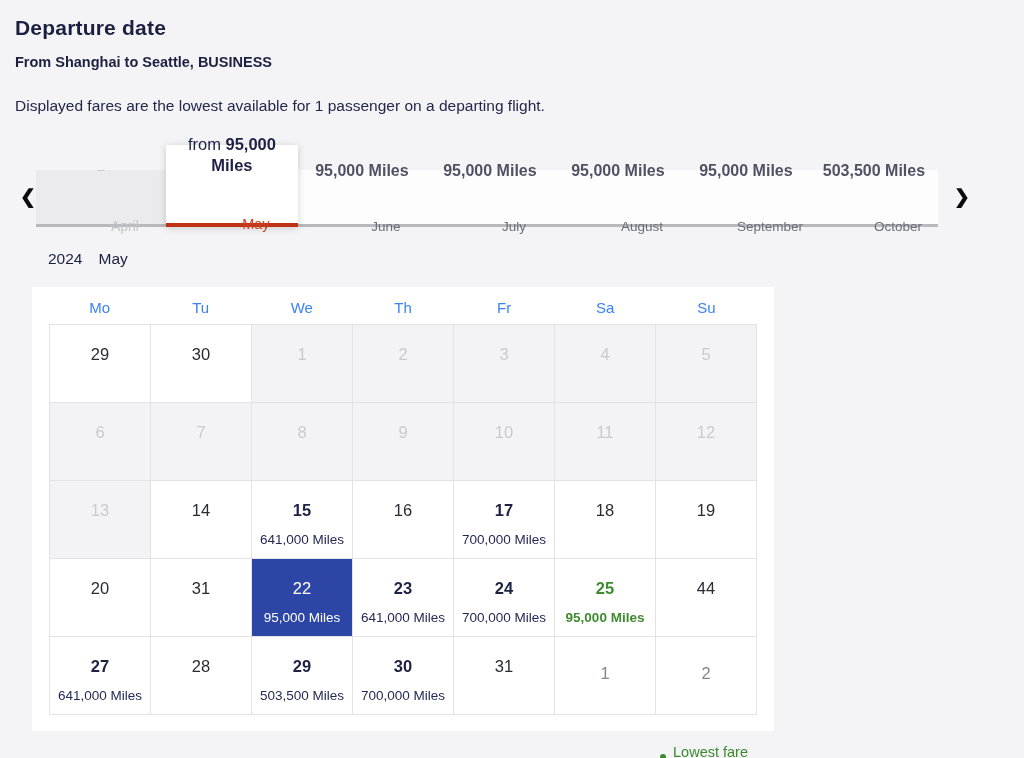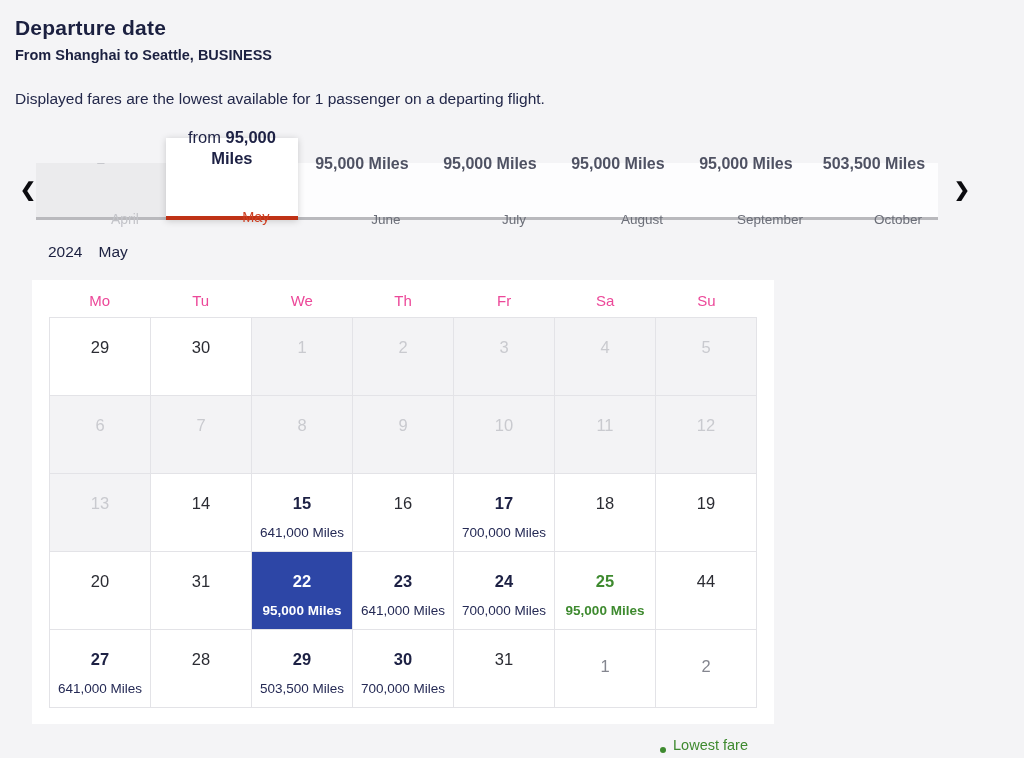"From Shanghai to Seattle, BUSINESS" .subtitle { margin-top: 7px -> 14px }
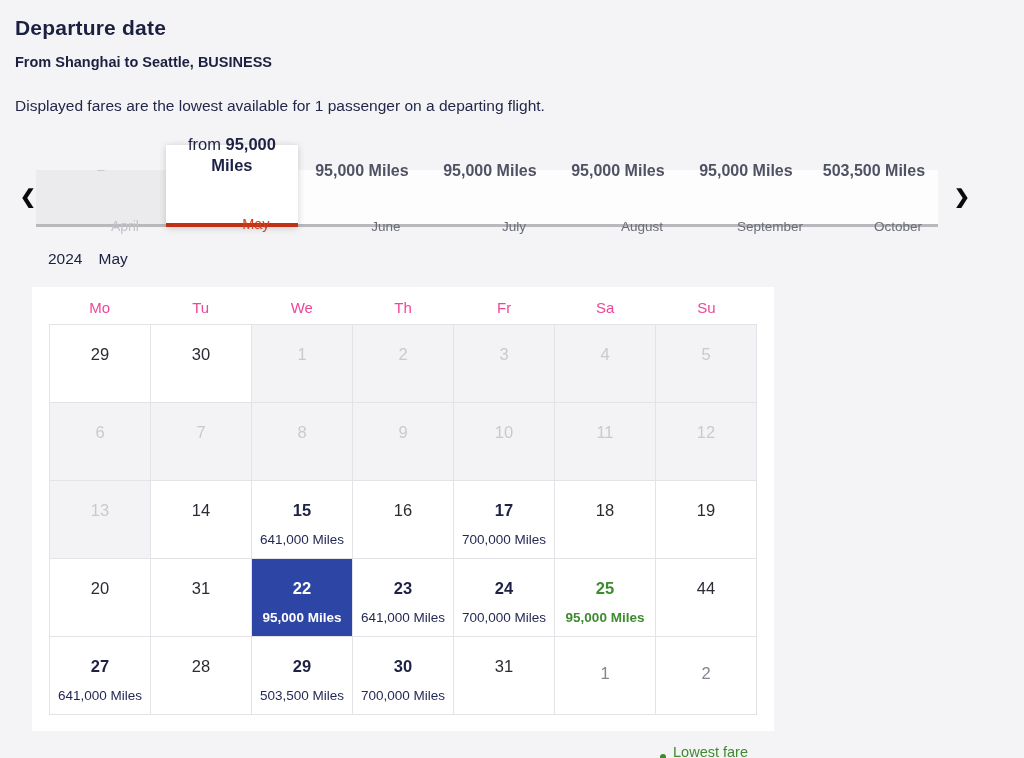"Mo" .wd { color: #ec4899 -> #3b82f6 }
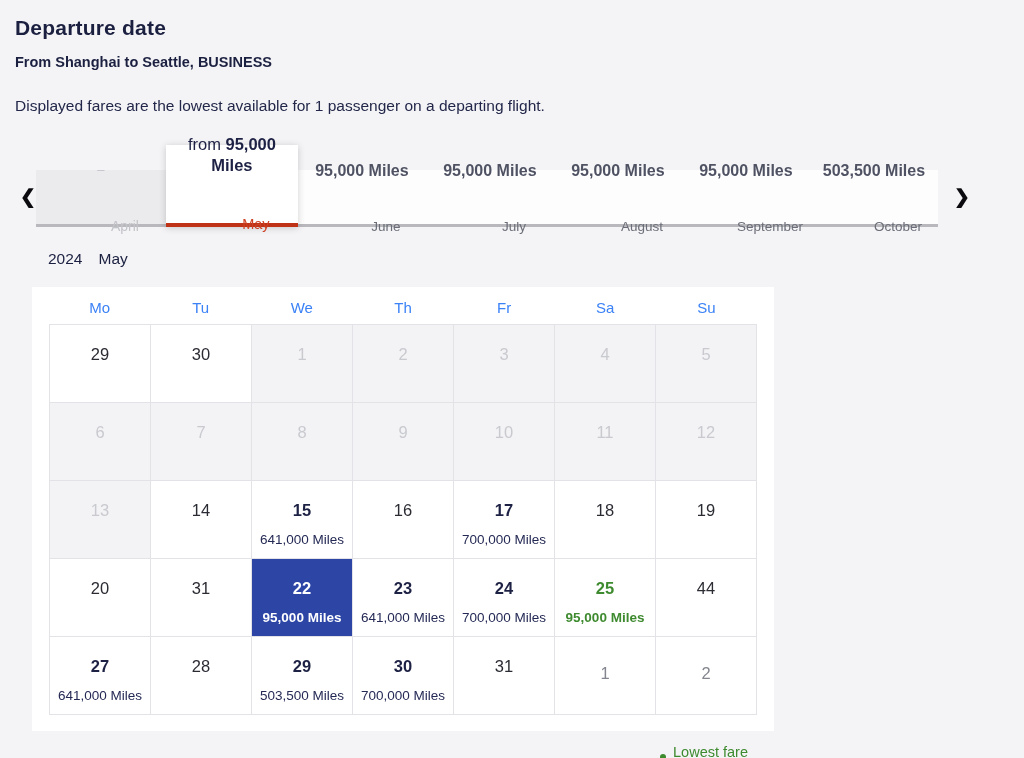"22" .cell.selected .day, .cell.selected .fare { font-weight: 700 -> 400 }
